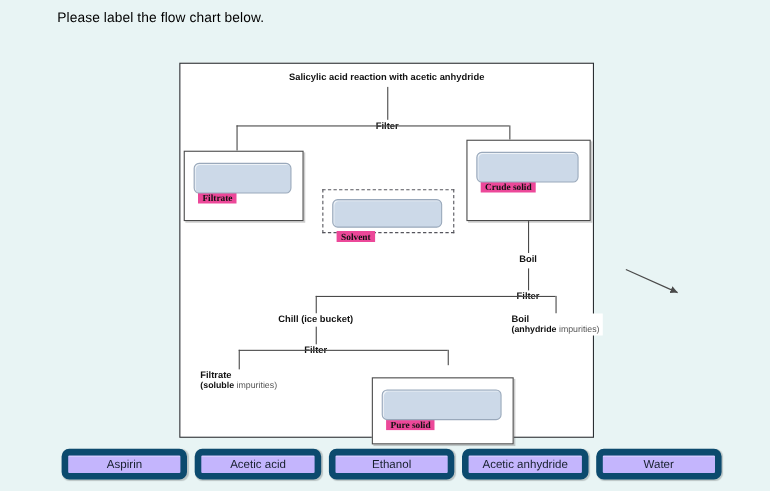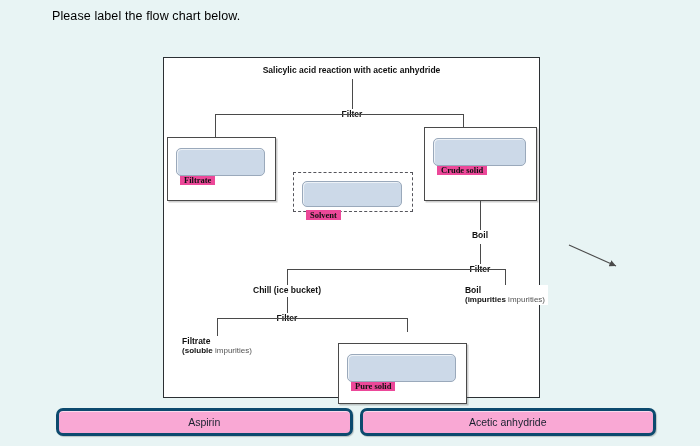"(impurities" span { text: impurities -> anhydride }
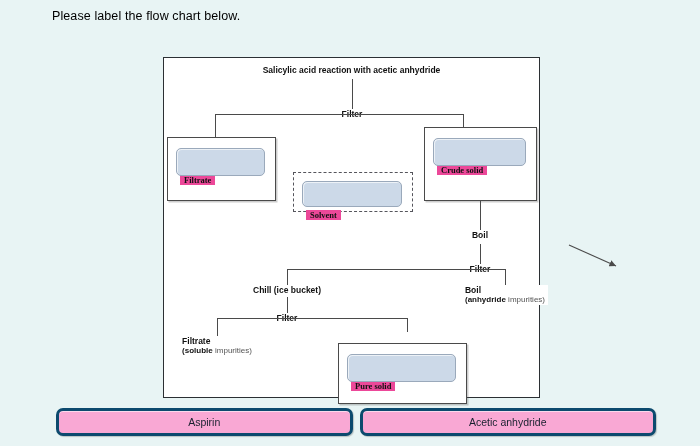"Aspirin" .answer-chip { background: #f9a8d4 -> #c4b5fd; border: 3px solid #0c4a6e -> 6px solid #0c4a6e }
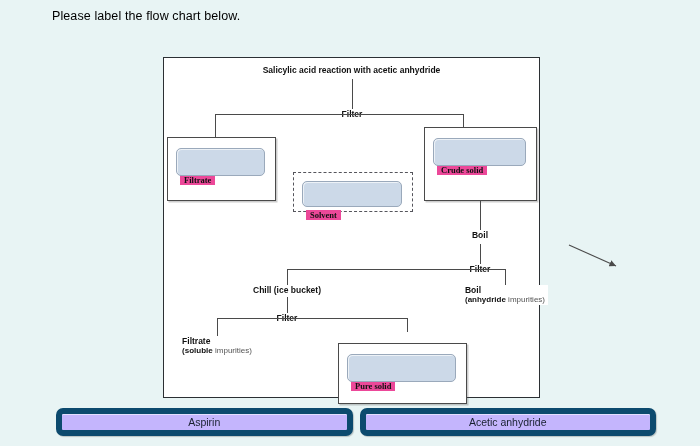"Acetic acid" div.answer-chip { html: none -> <div>Acetic acid</div> }
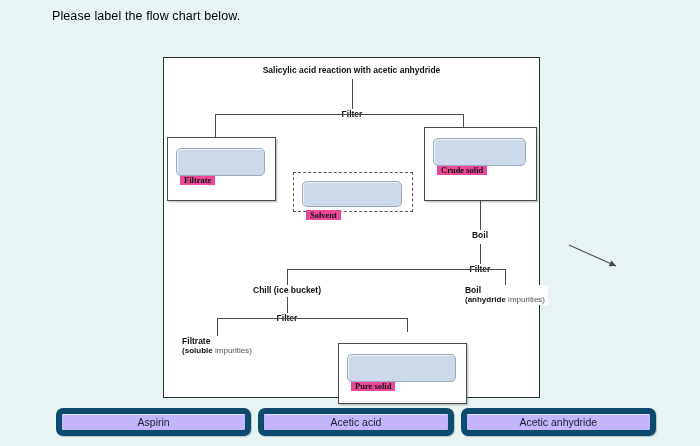"Ethanol" div.answer-chip { html: none -> <div>Ethanol</div> }
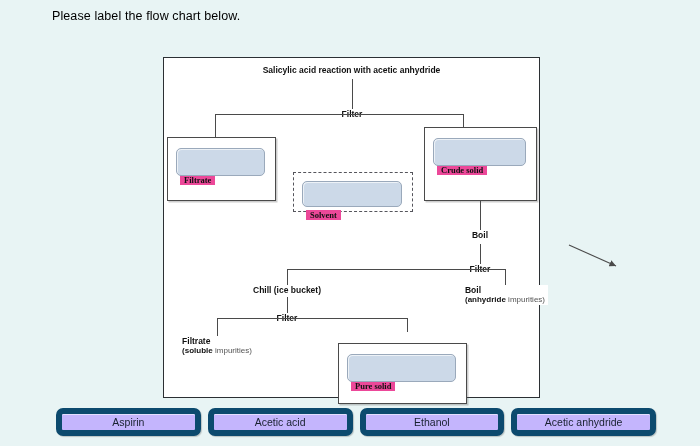"Water" div.answer-chip { html: none -> <div>Water</div> }
